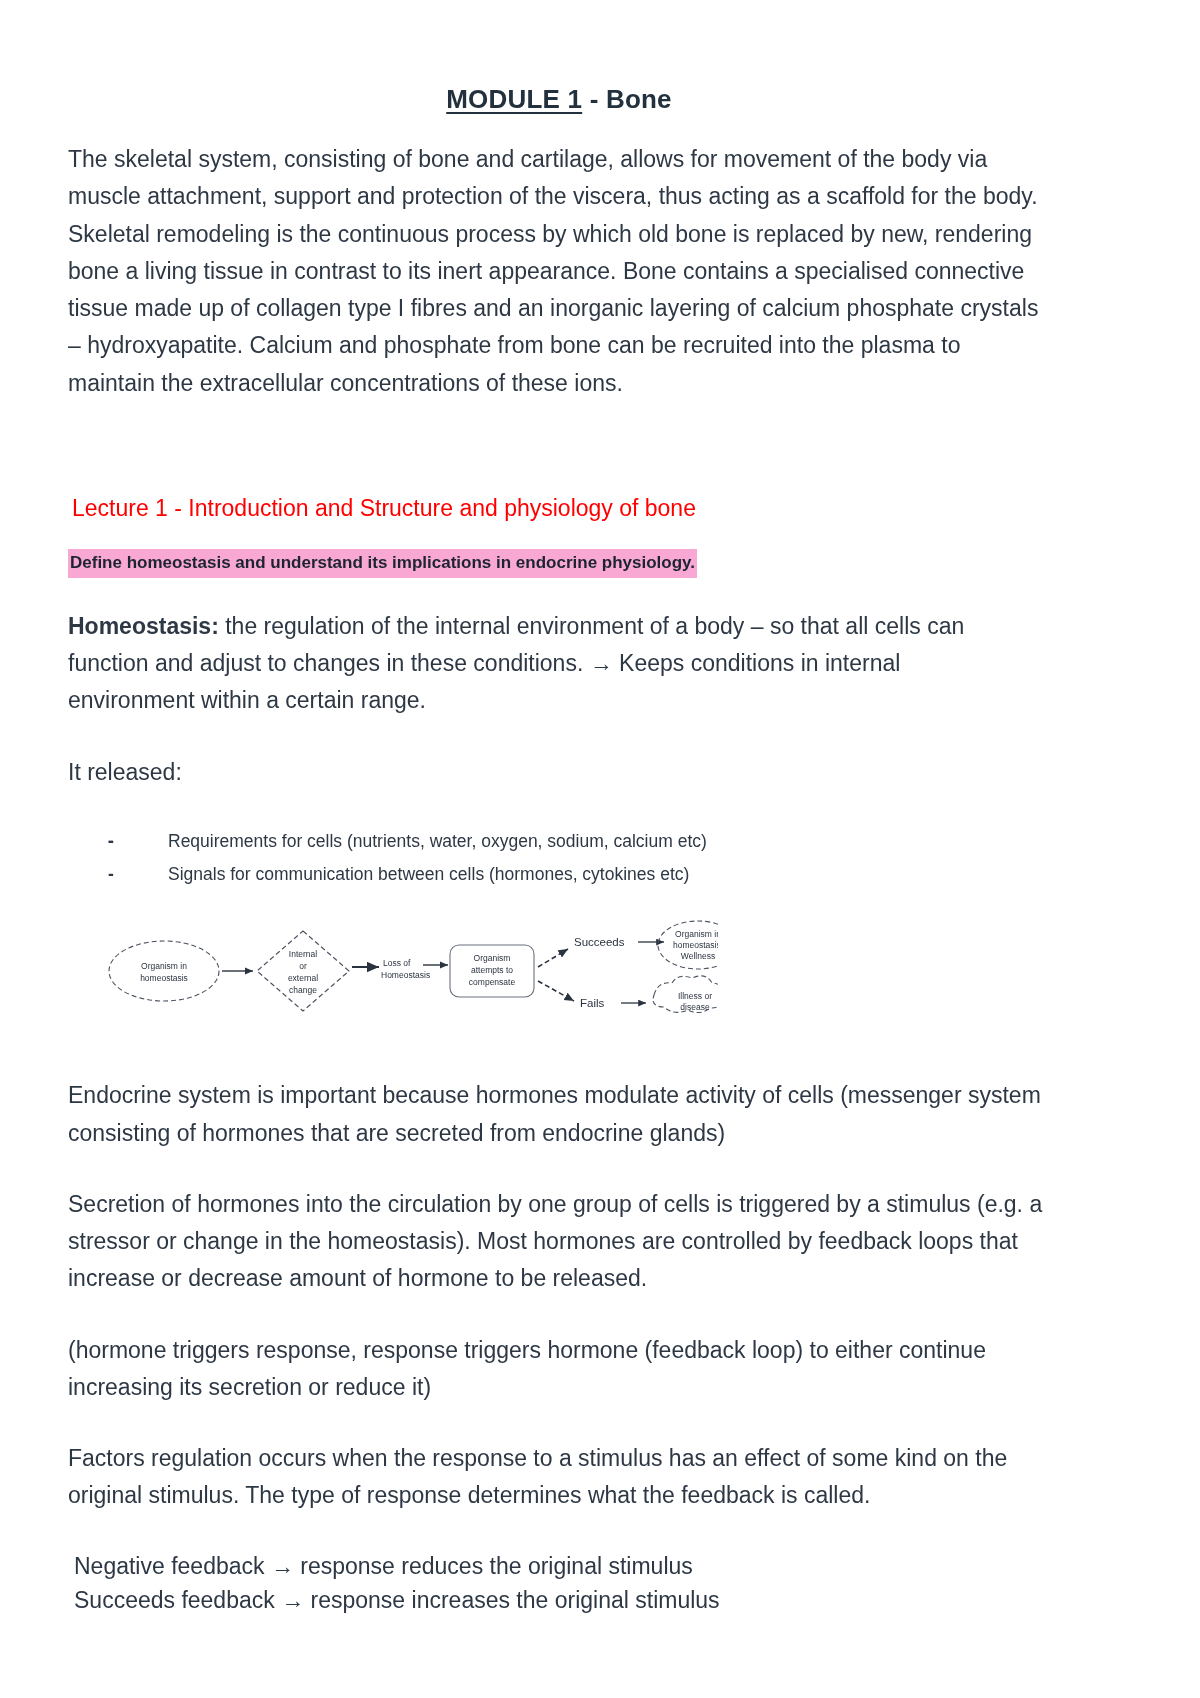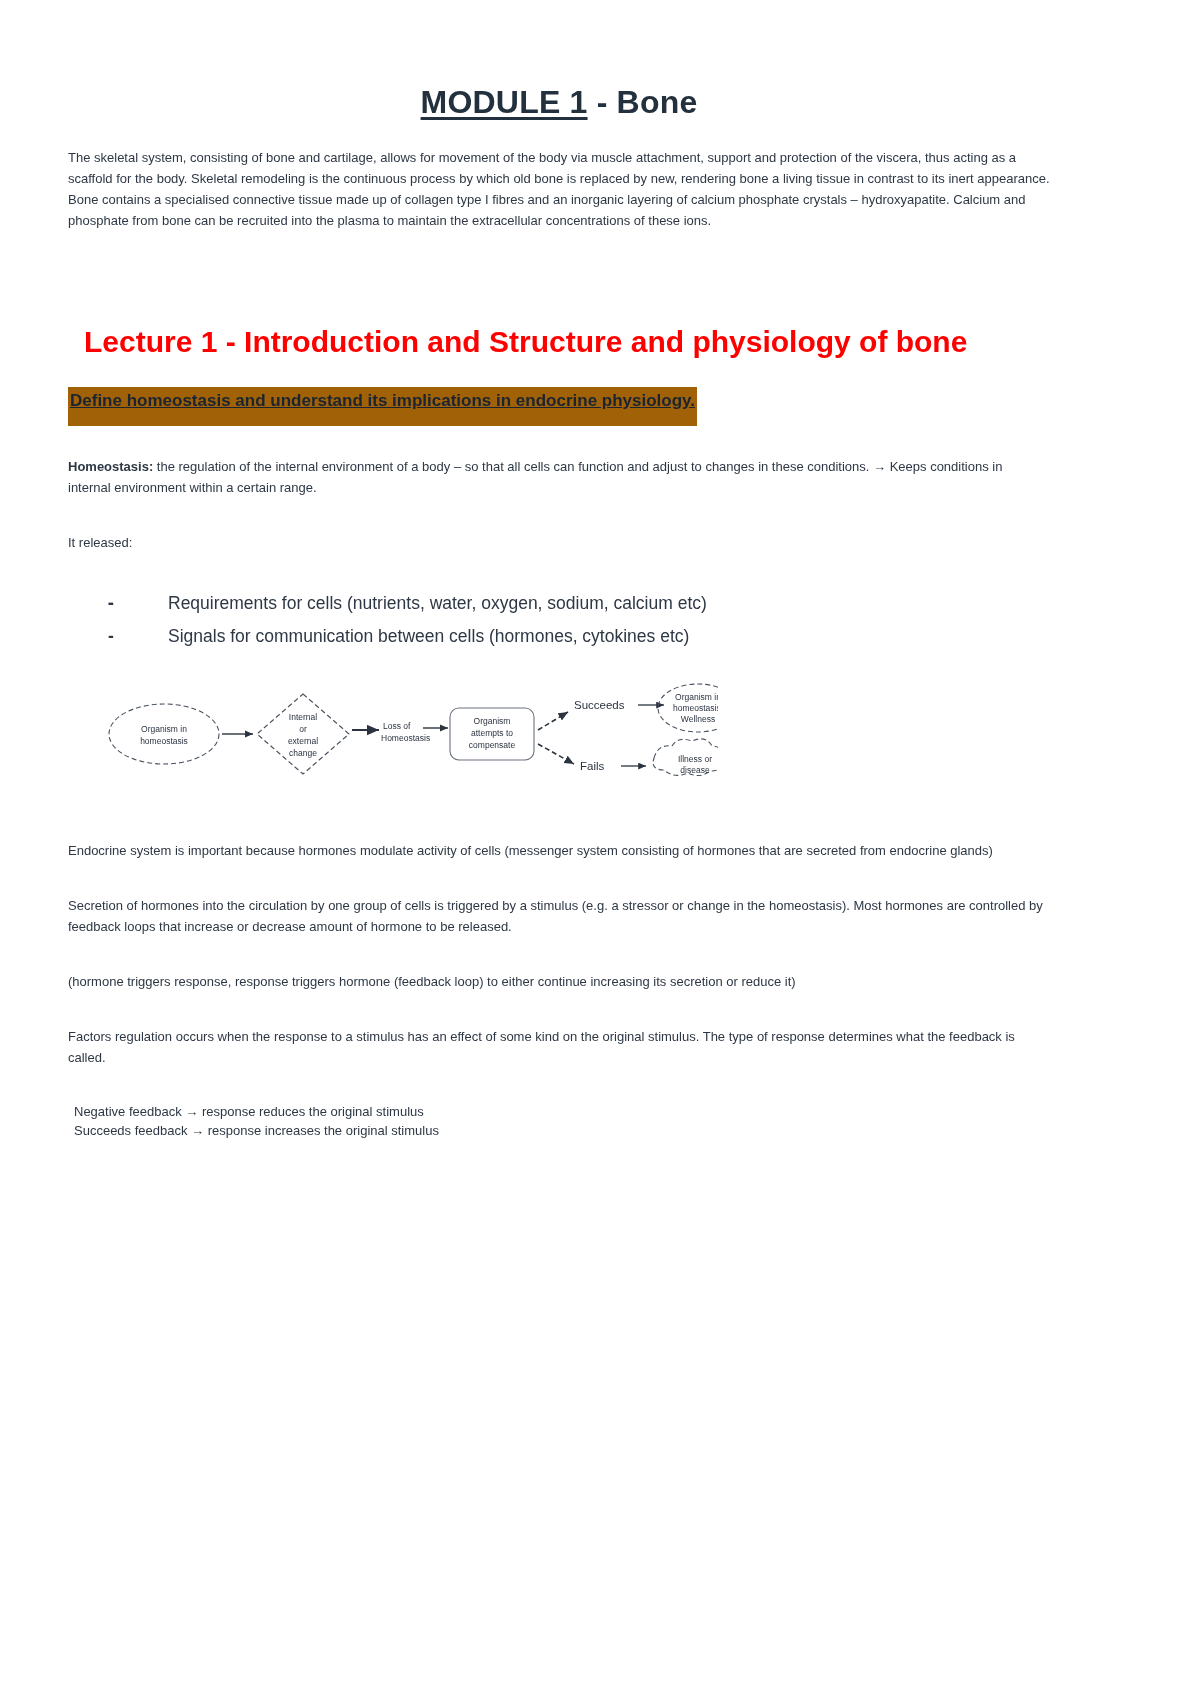"MODULE 1 - Bone" .doc-title { font-size: 32px -> 26px }
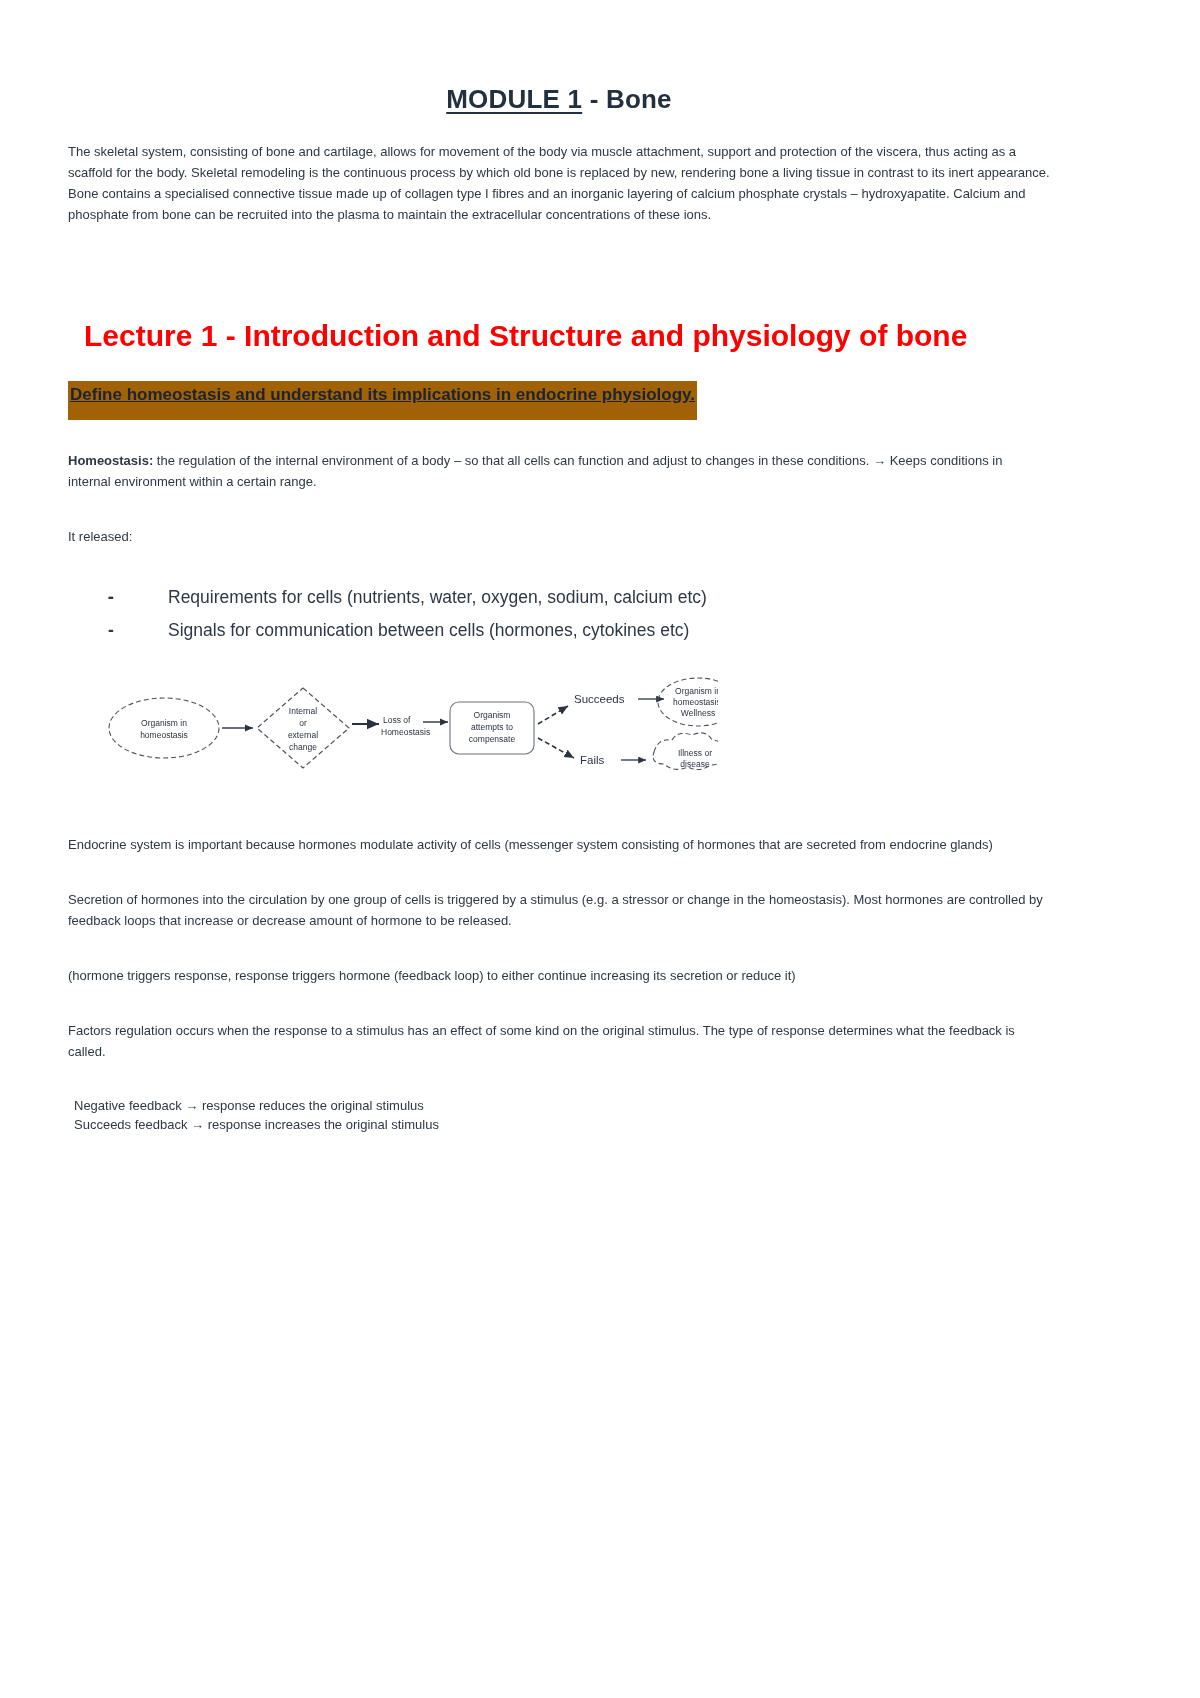"The skeletal system, consisting of" p.body { font-size: 13px -> 23px }
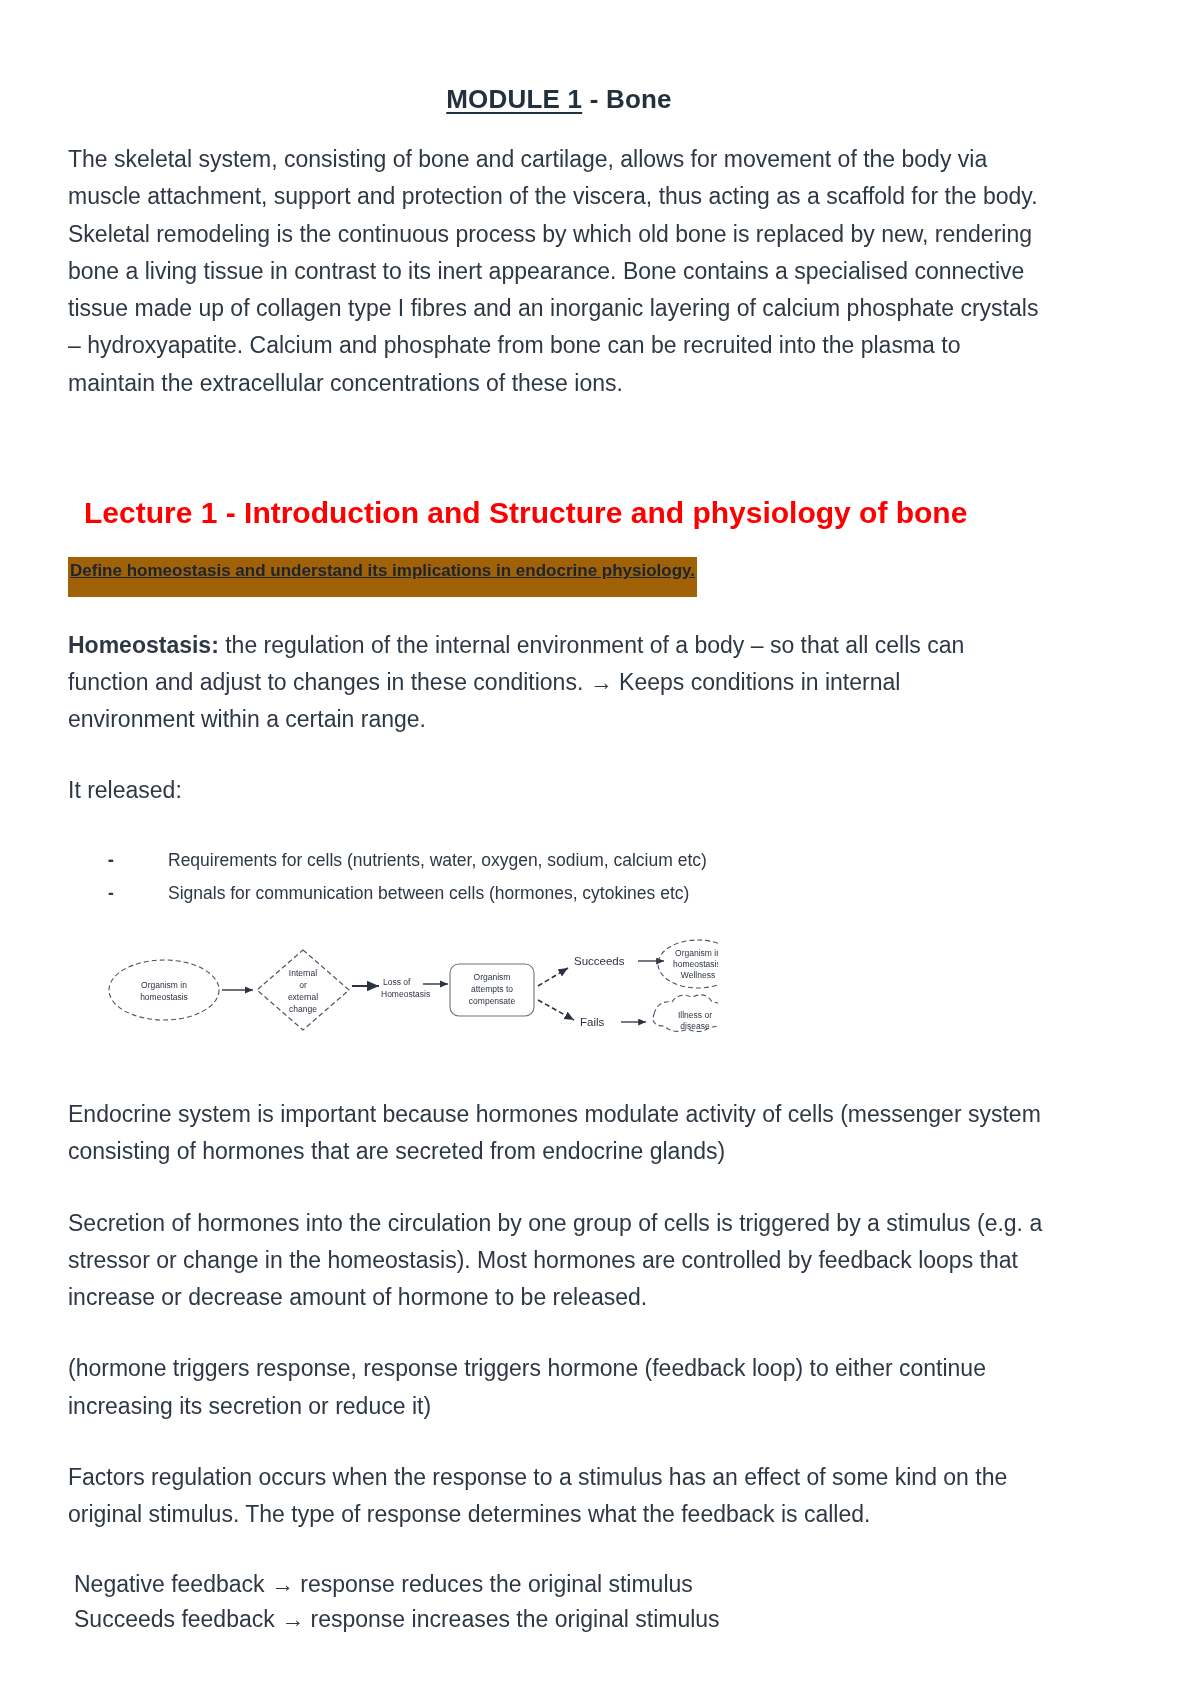"Lecture 1 - Introduction and" h2.lecture { font-size: 30px -> 23px; font-weight: bold -> normal; margin: 0 0 26px 16px -> 0 0 26px 4px }
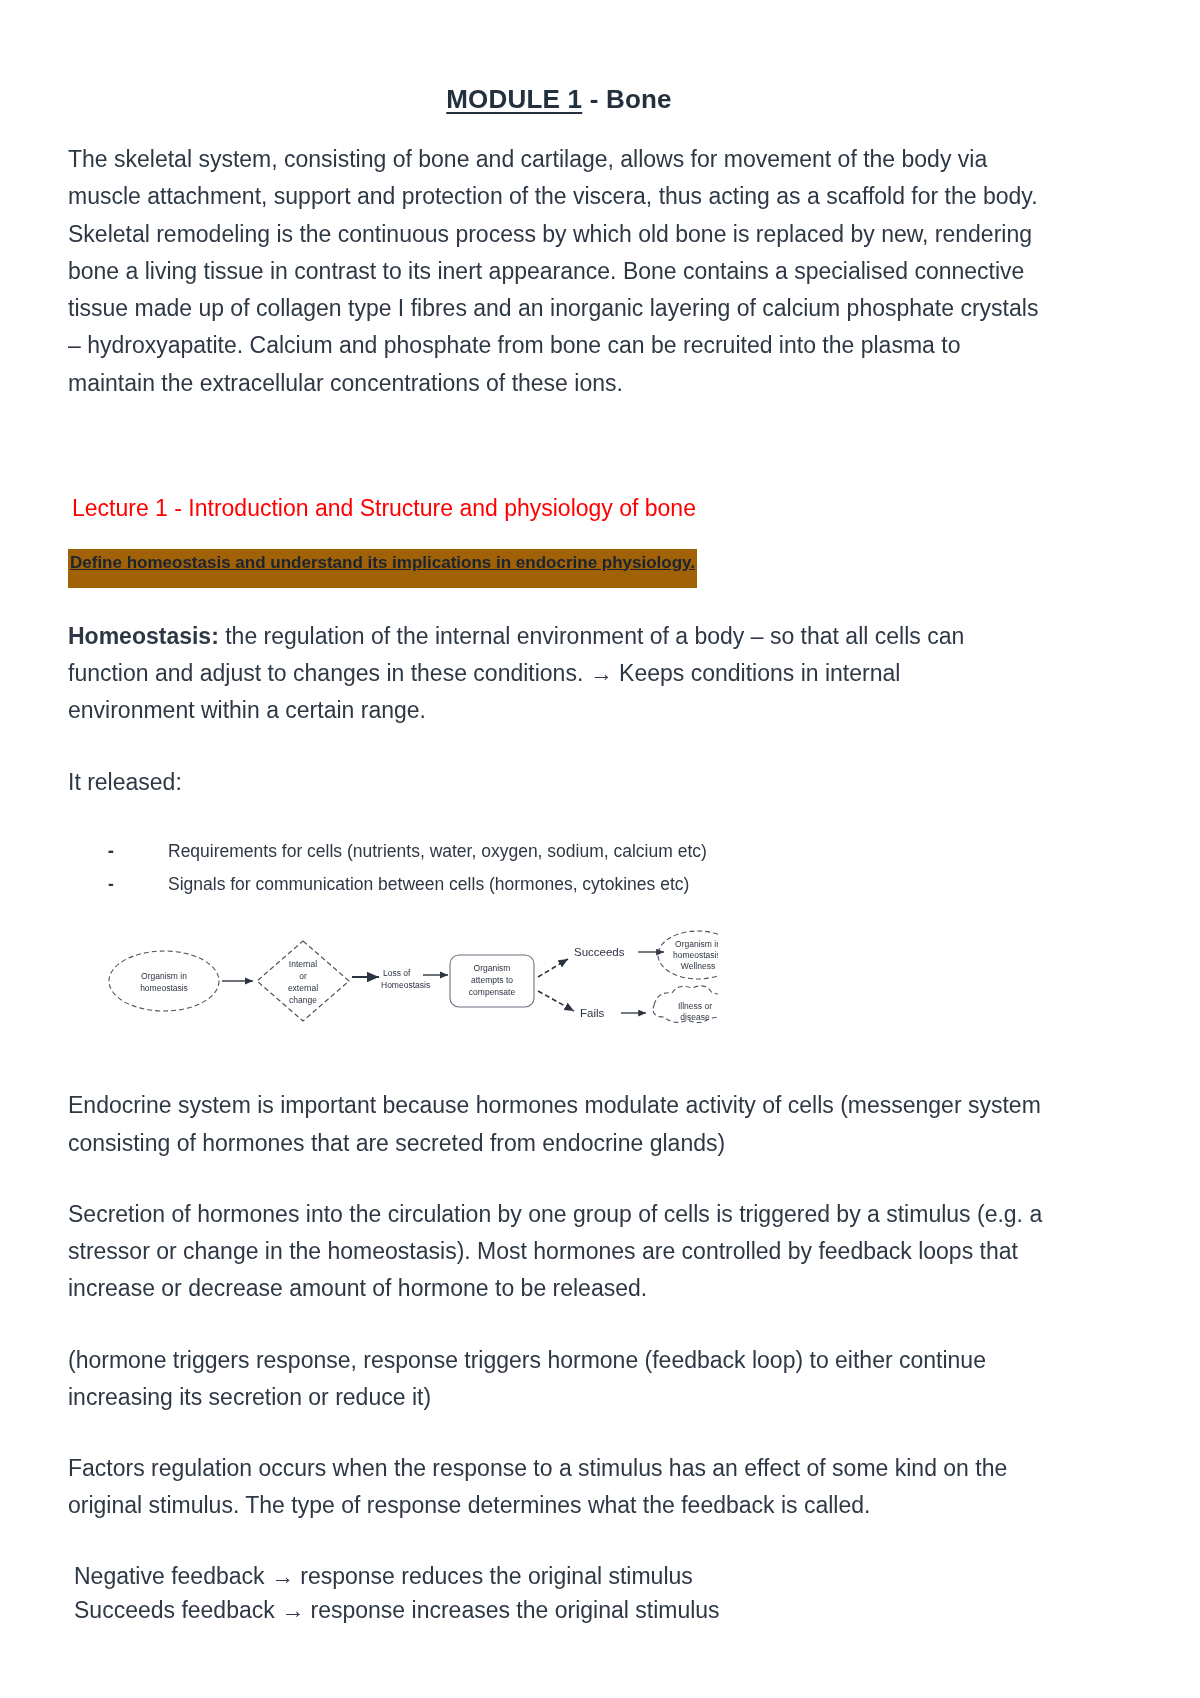"Define homeostasis and understand its" .highlight-line { background: #a16207 -> #f9a8d4; padding: 1px 2px 12px 2px -> 1px 2px 2px 2px; text-decoration: underline -> none }
